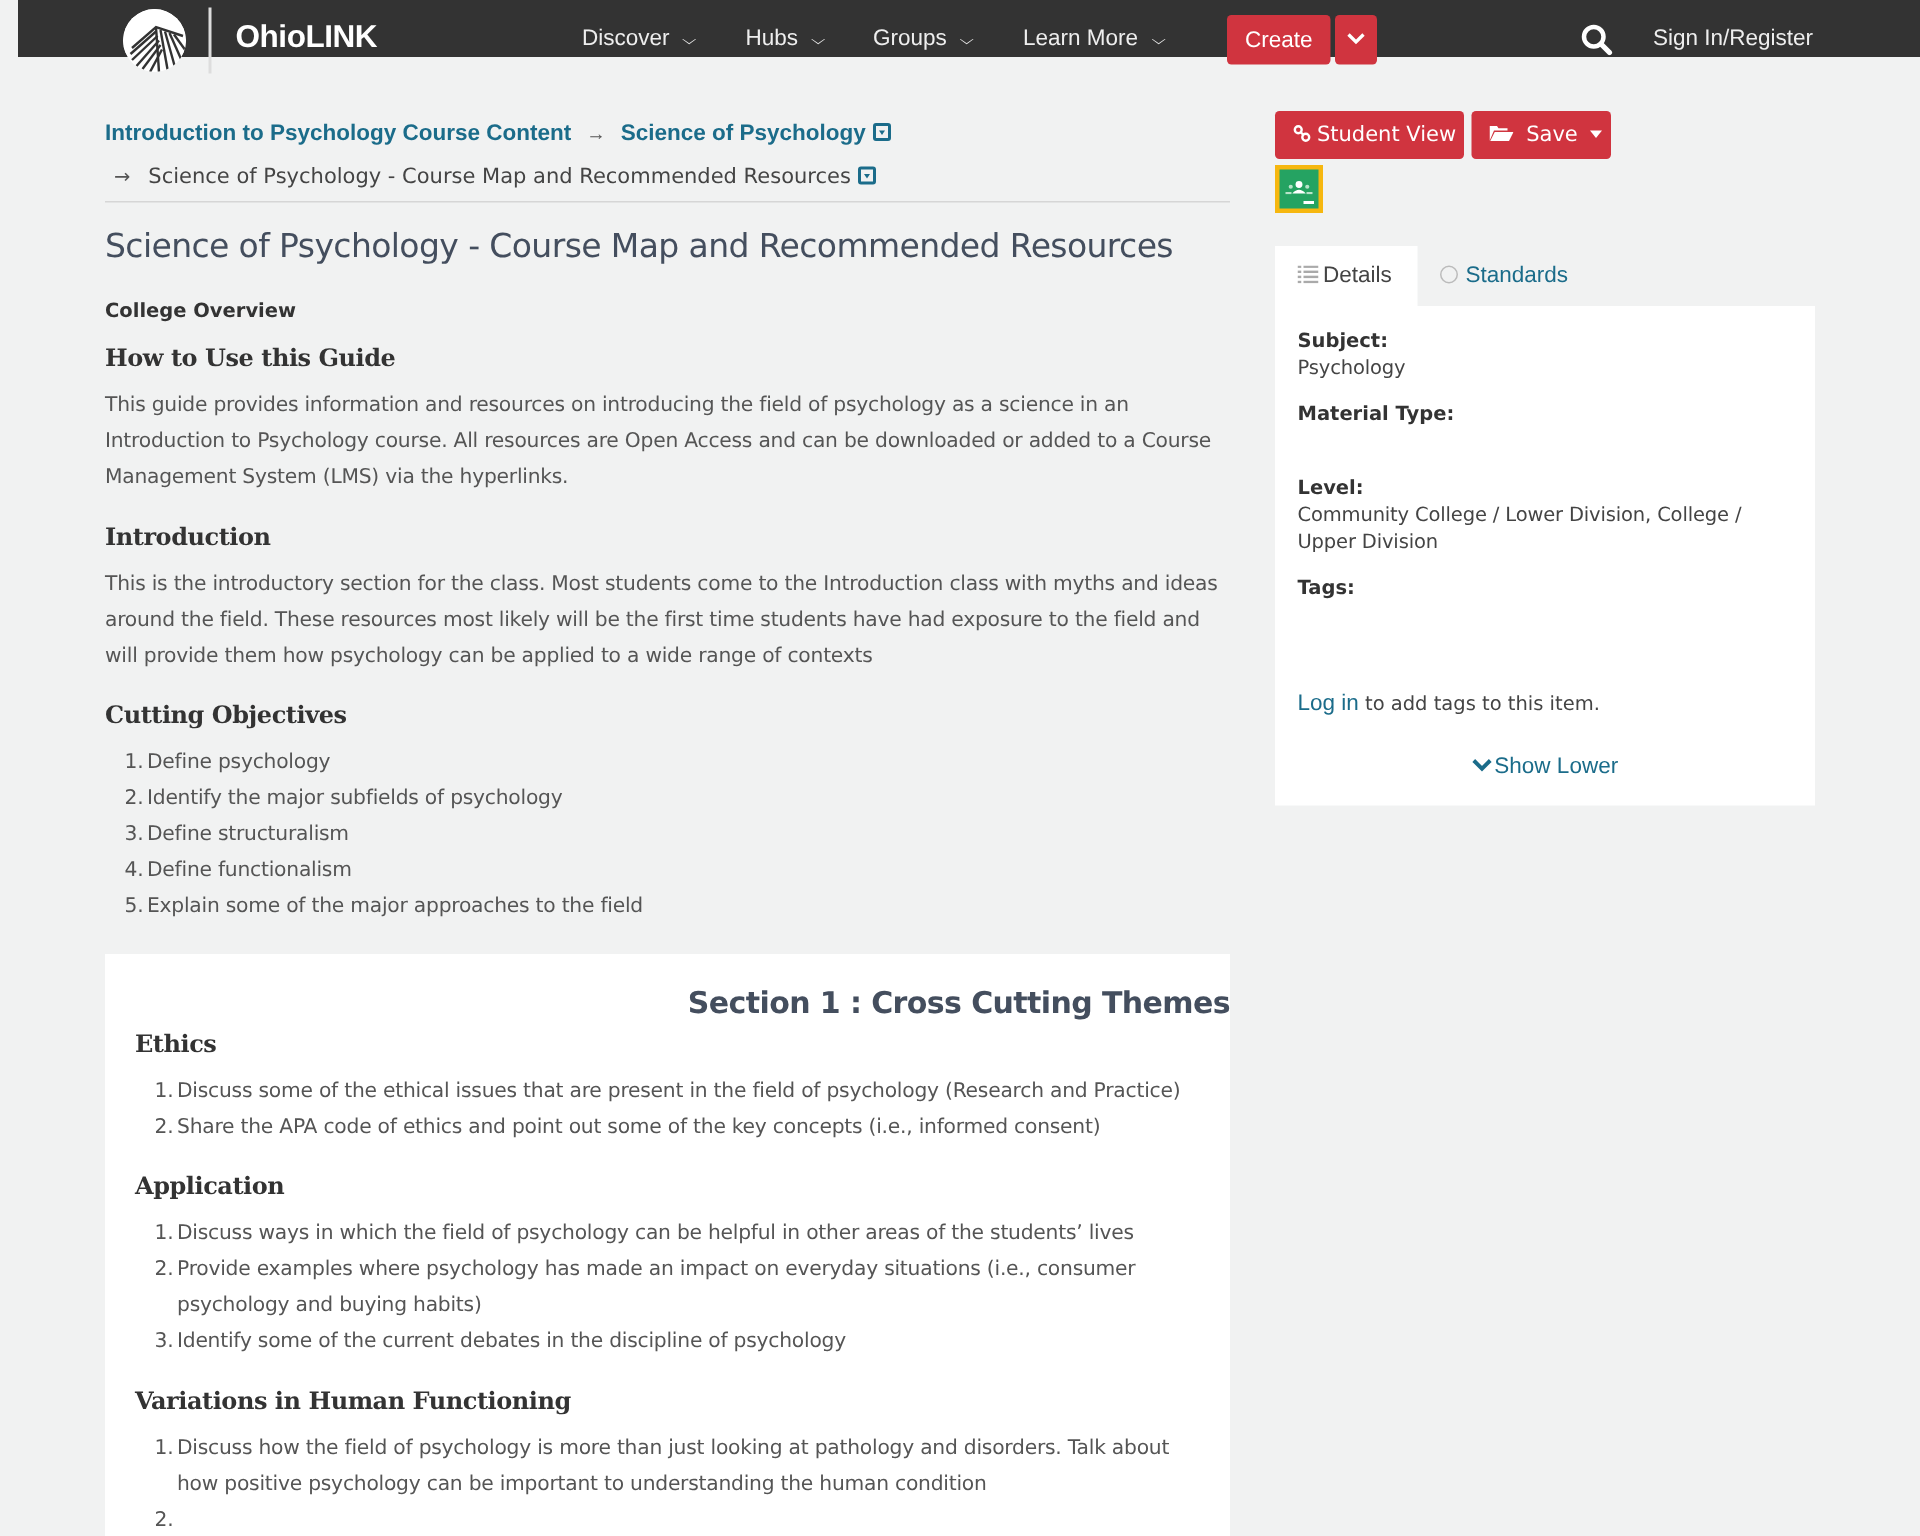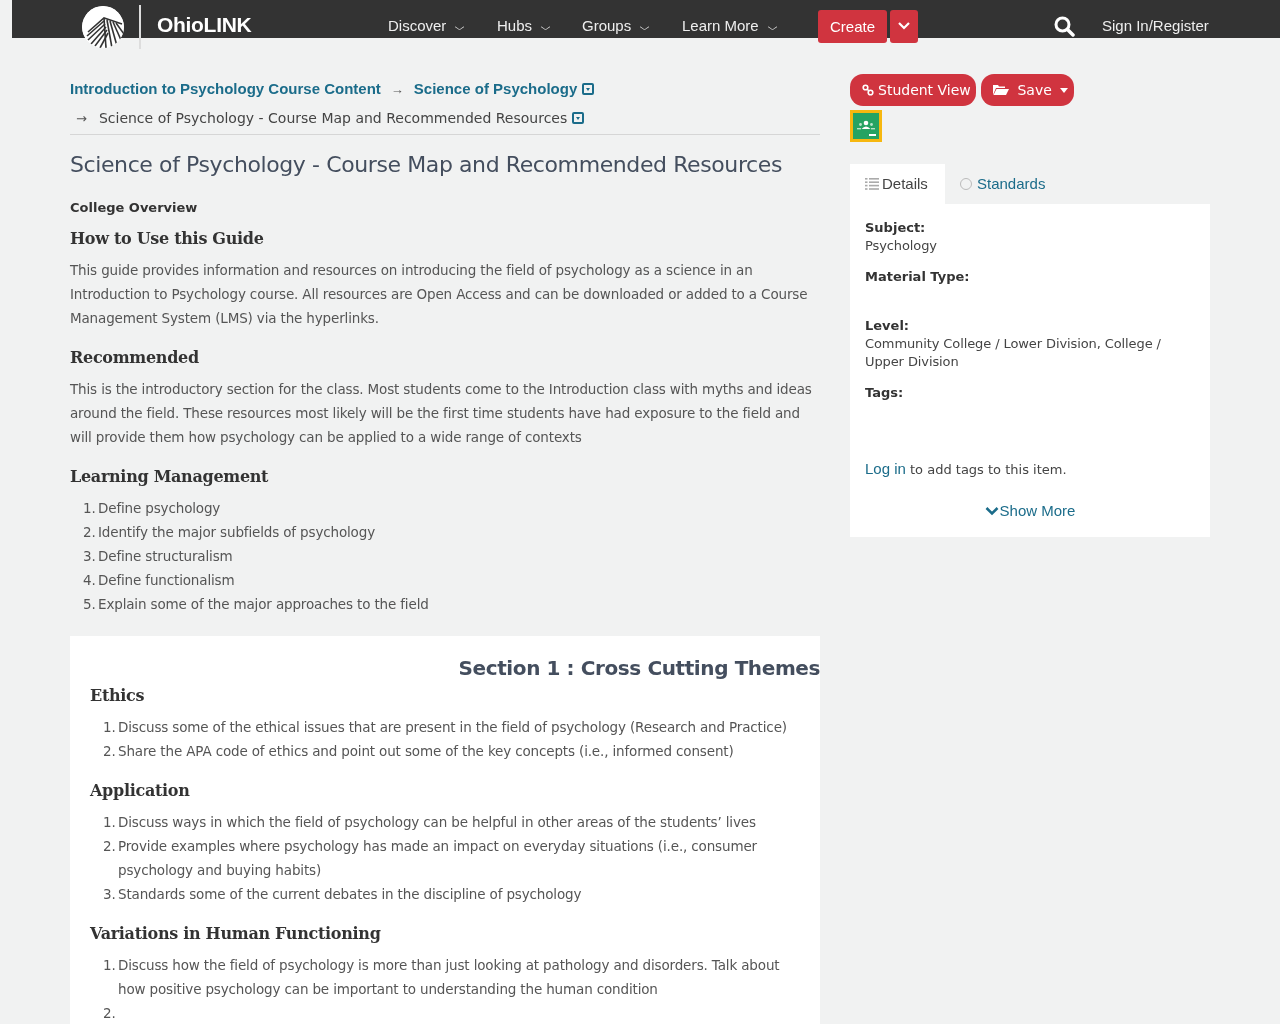"Student View" .btn-red { border-radius: 13px -> 3px }
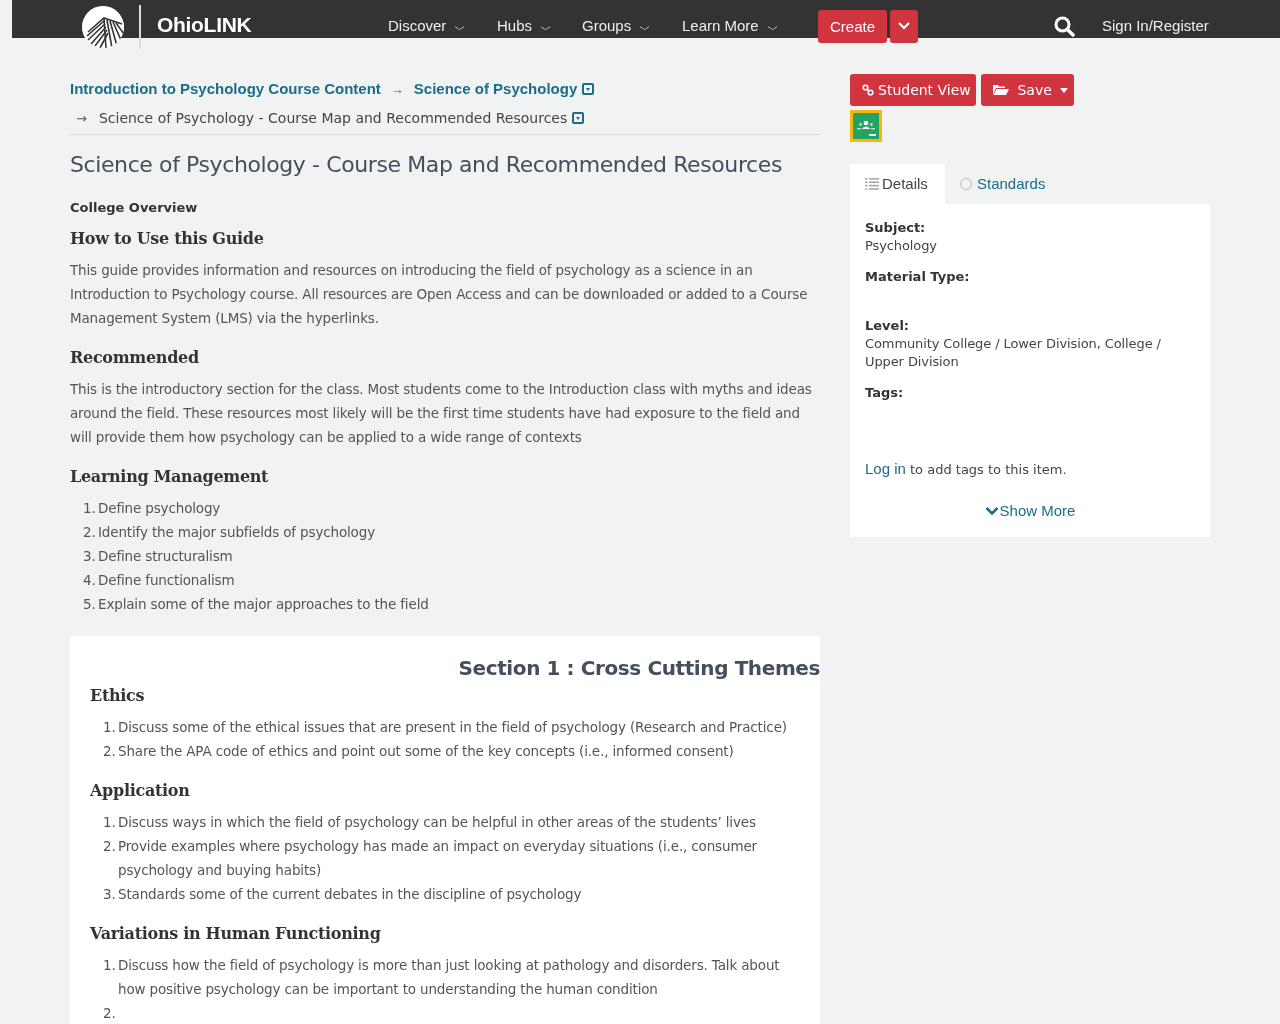"Recommended" div.h3 { text: Recommended -> Introduction }
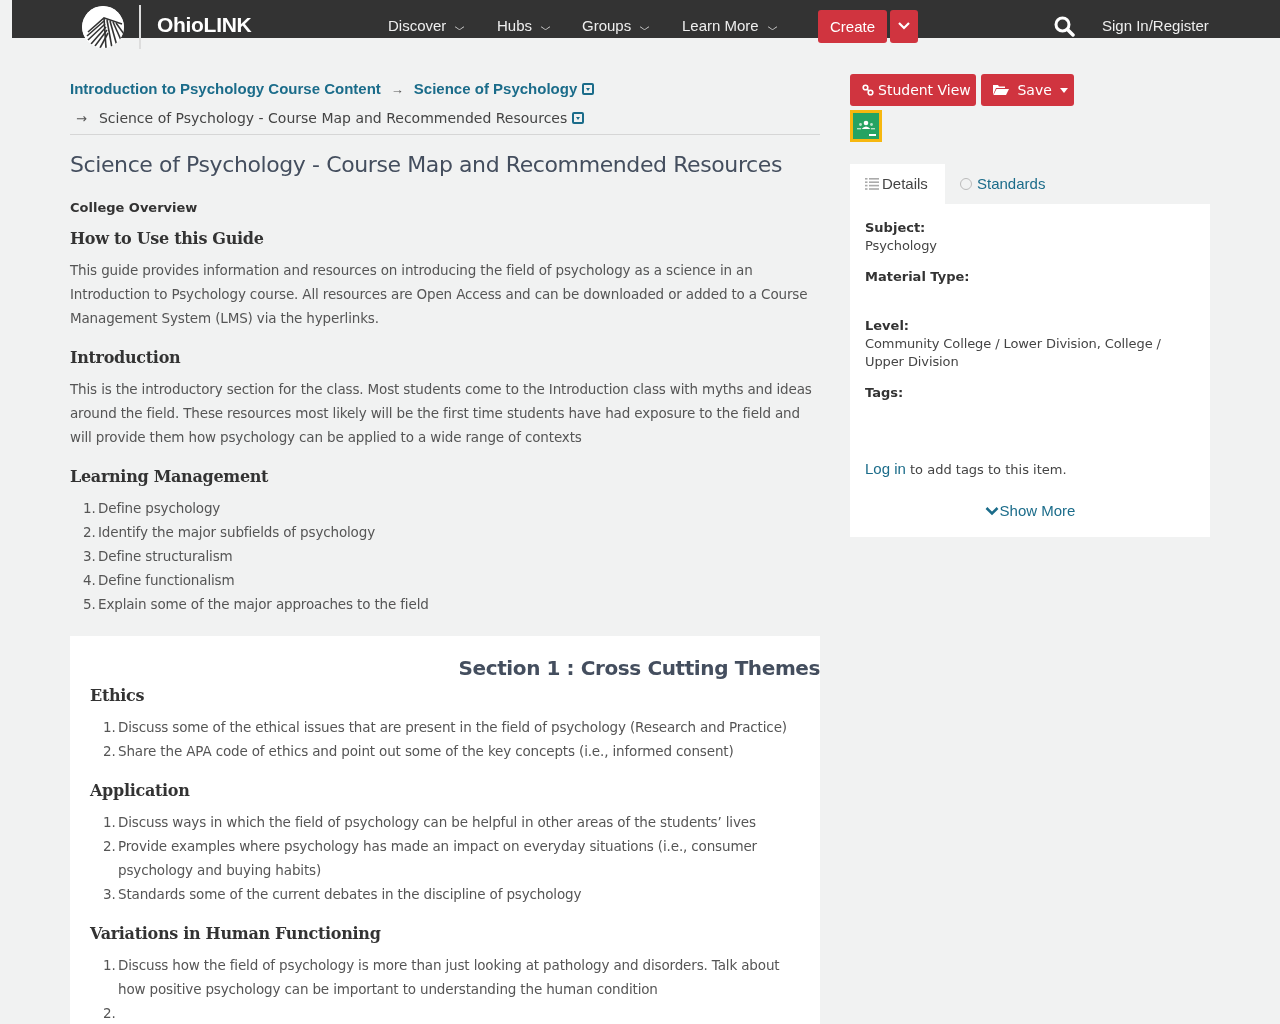"Learning Management" div.h3 { text: Learning Management -> Cutting Objectives }
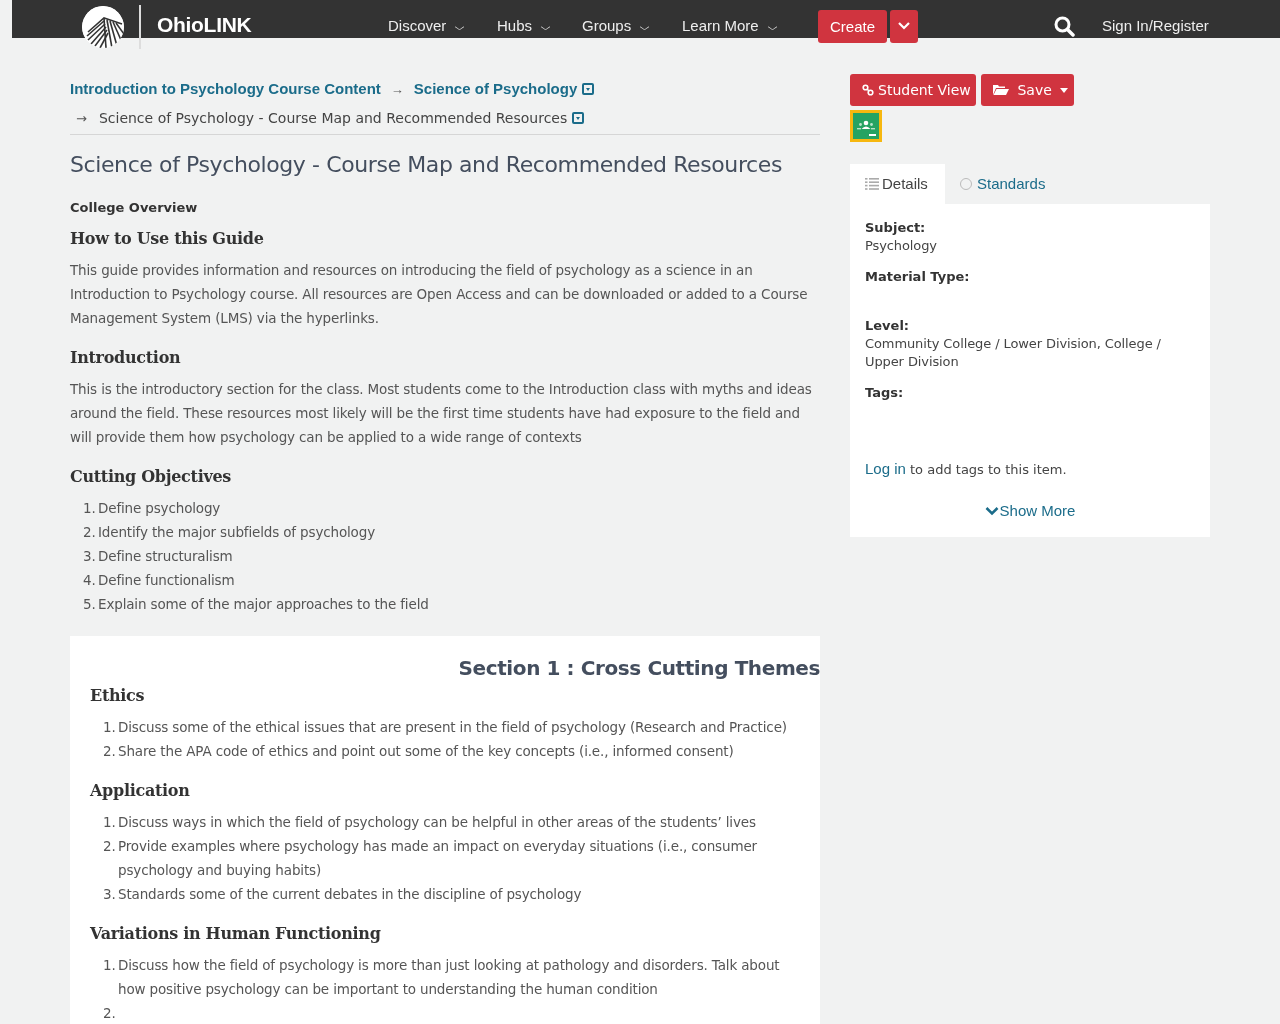"Show More" span { text: More -> Lower }
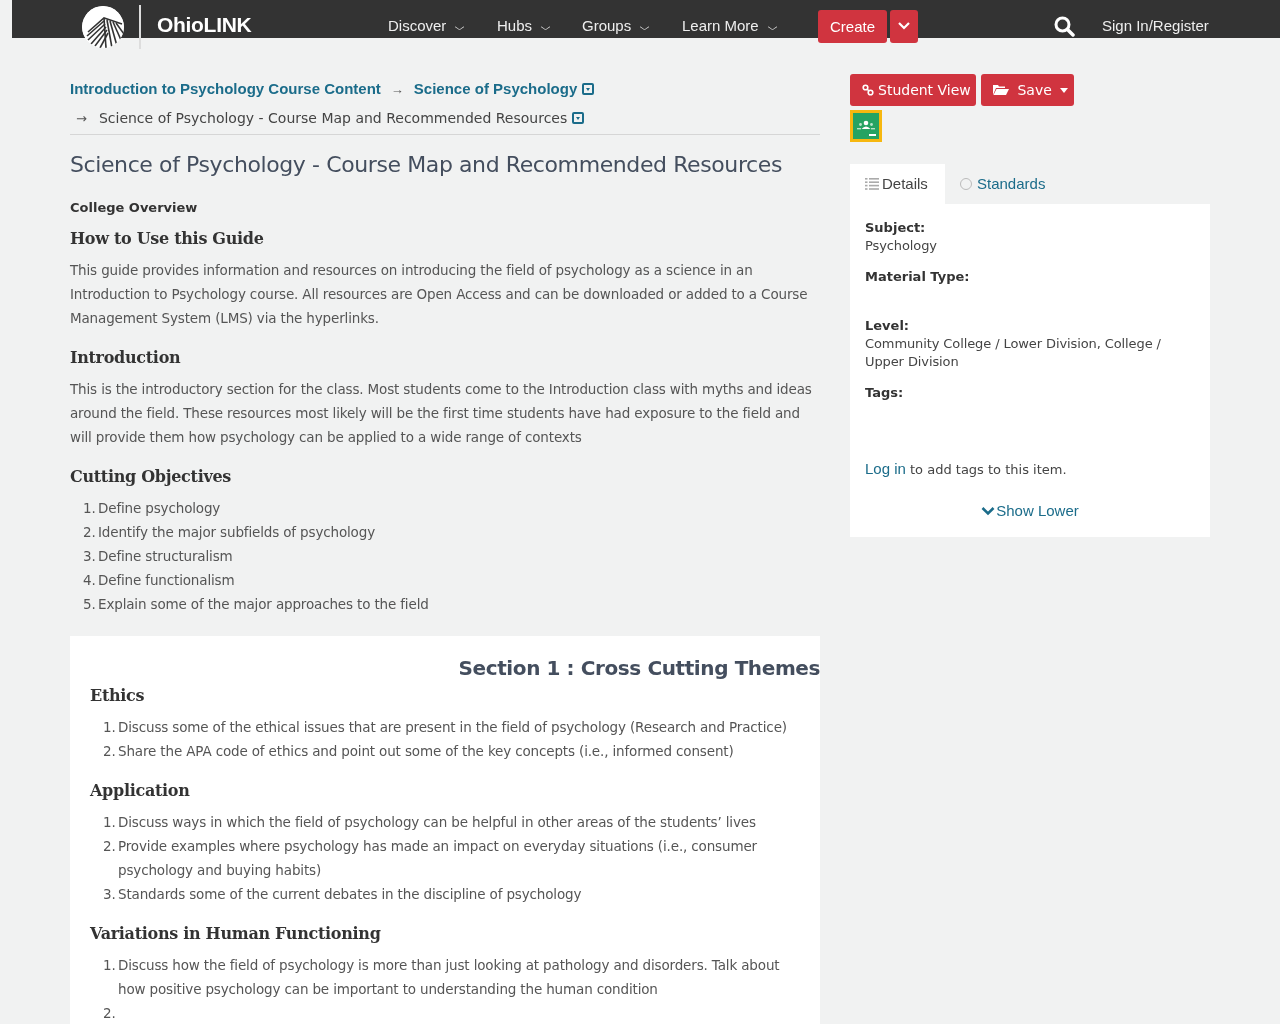"Standards some of the current" span { text: Standards -> Identify }
